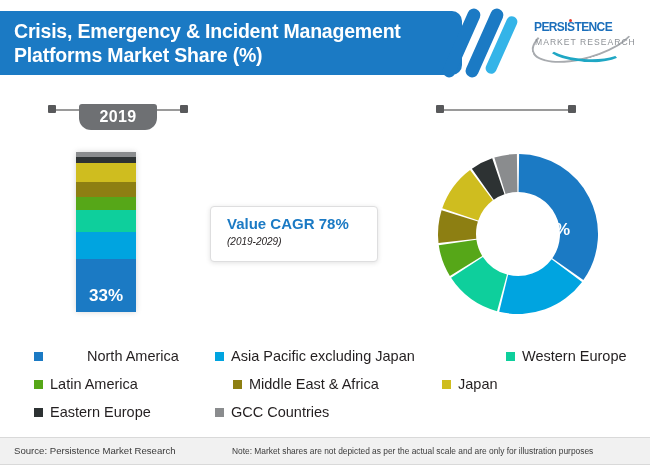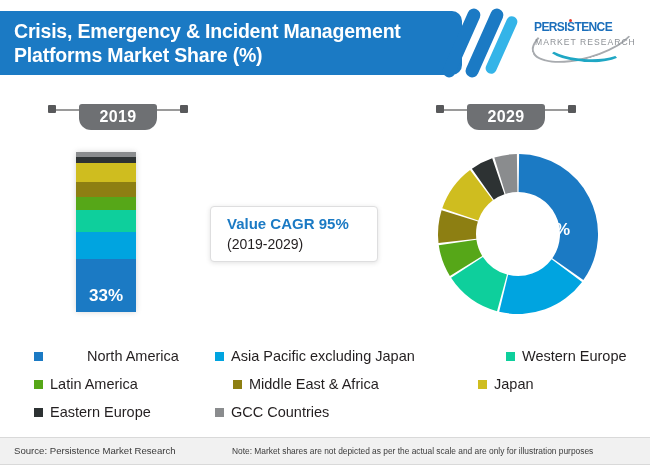"2029" div.year-pill { html: <div>2029</div> -> none }
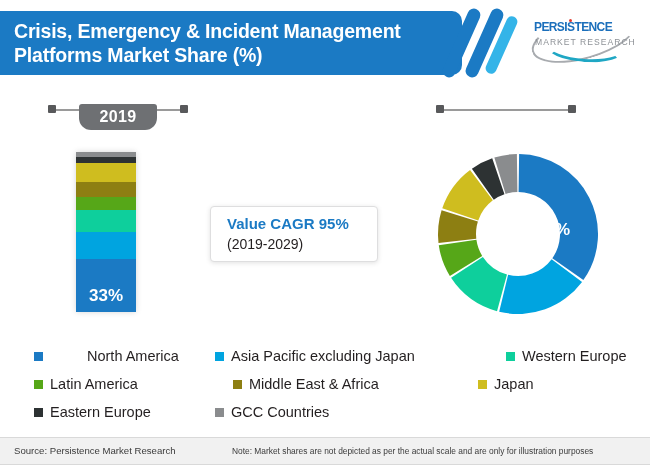"Value CAGR 95%" div.cagr-main { text: 95% -> 78% }
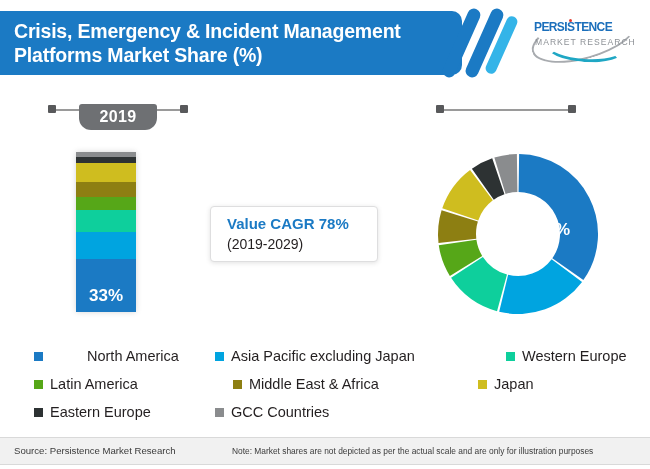"(2019-2029)" .cagr-sub { font-size: 14px -> 10px; font-style: none -> italic }
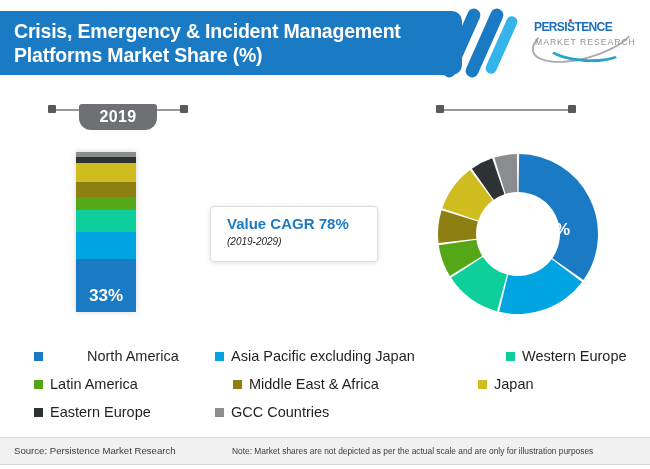"Japan" div.legend-item { left: 444px -> 408px }
